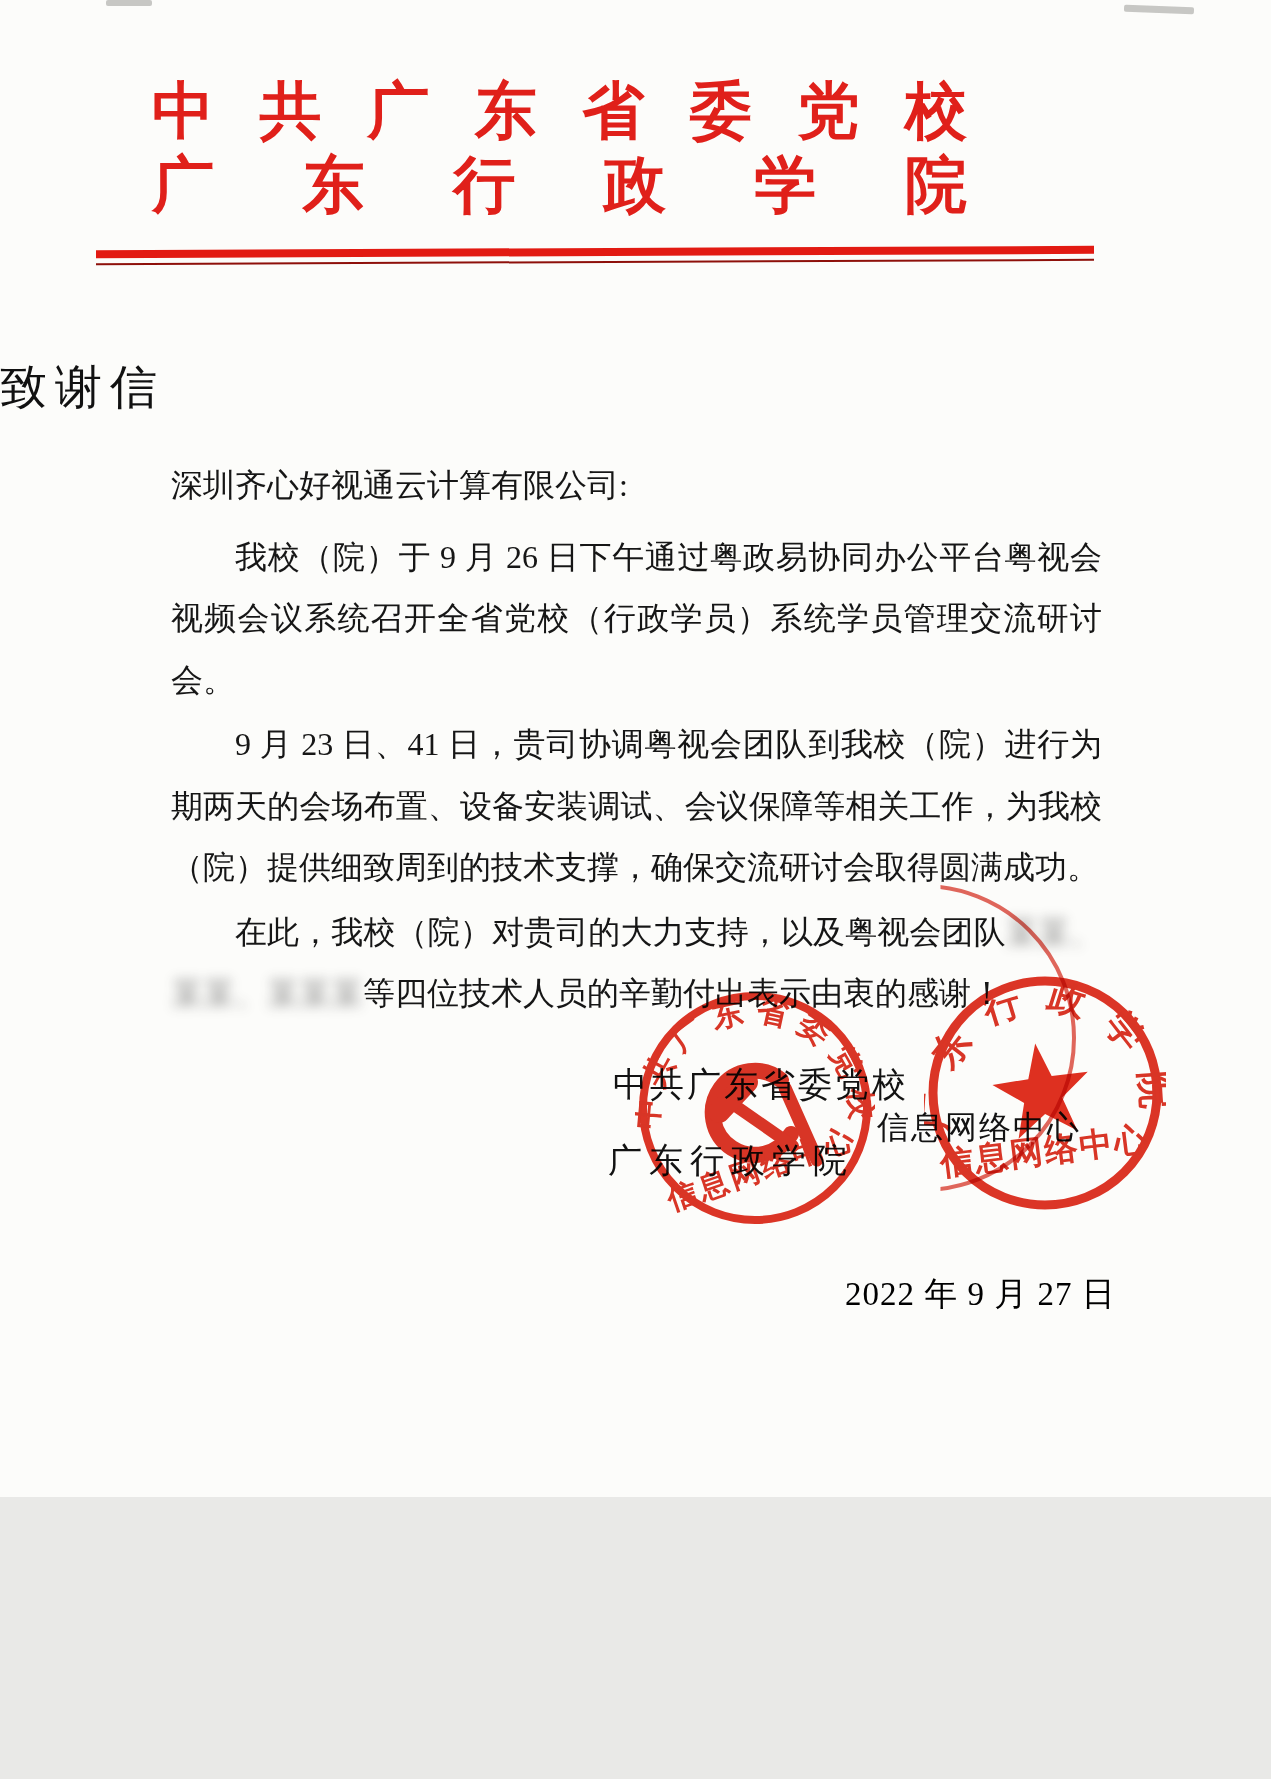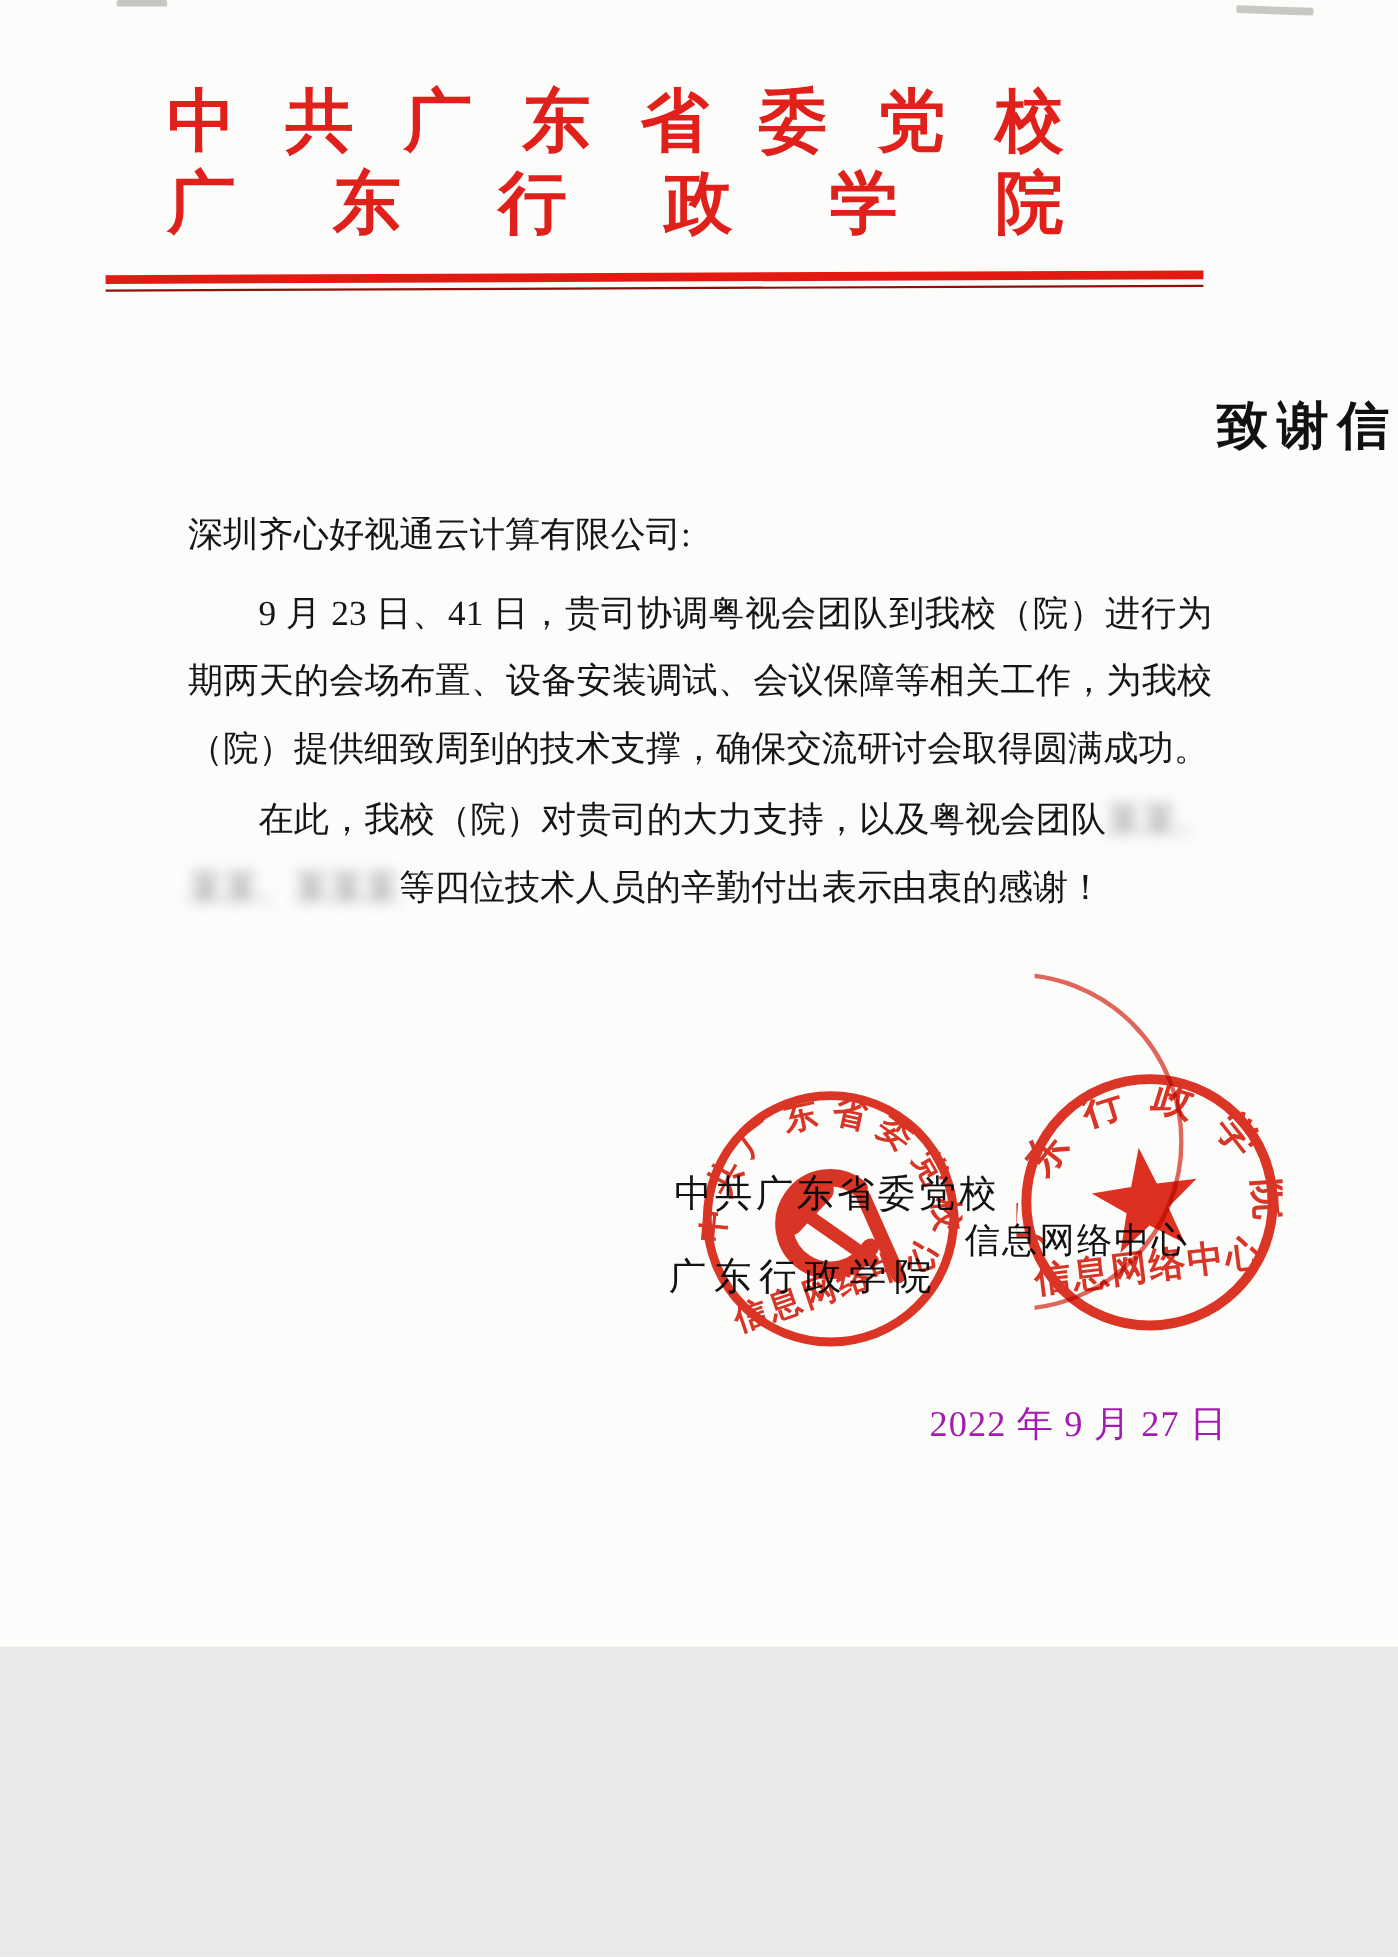"致谢信" .doc-title { font-weight: bold -> normal; text-align: right -> left }
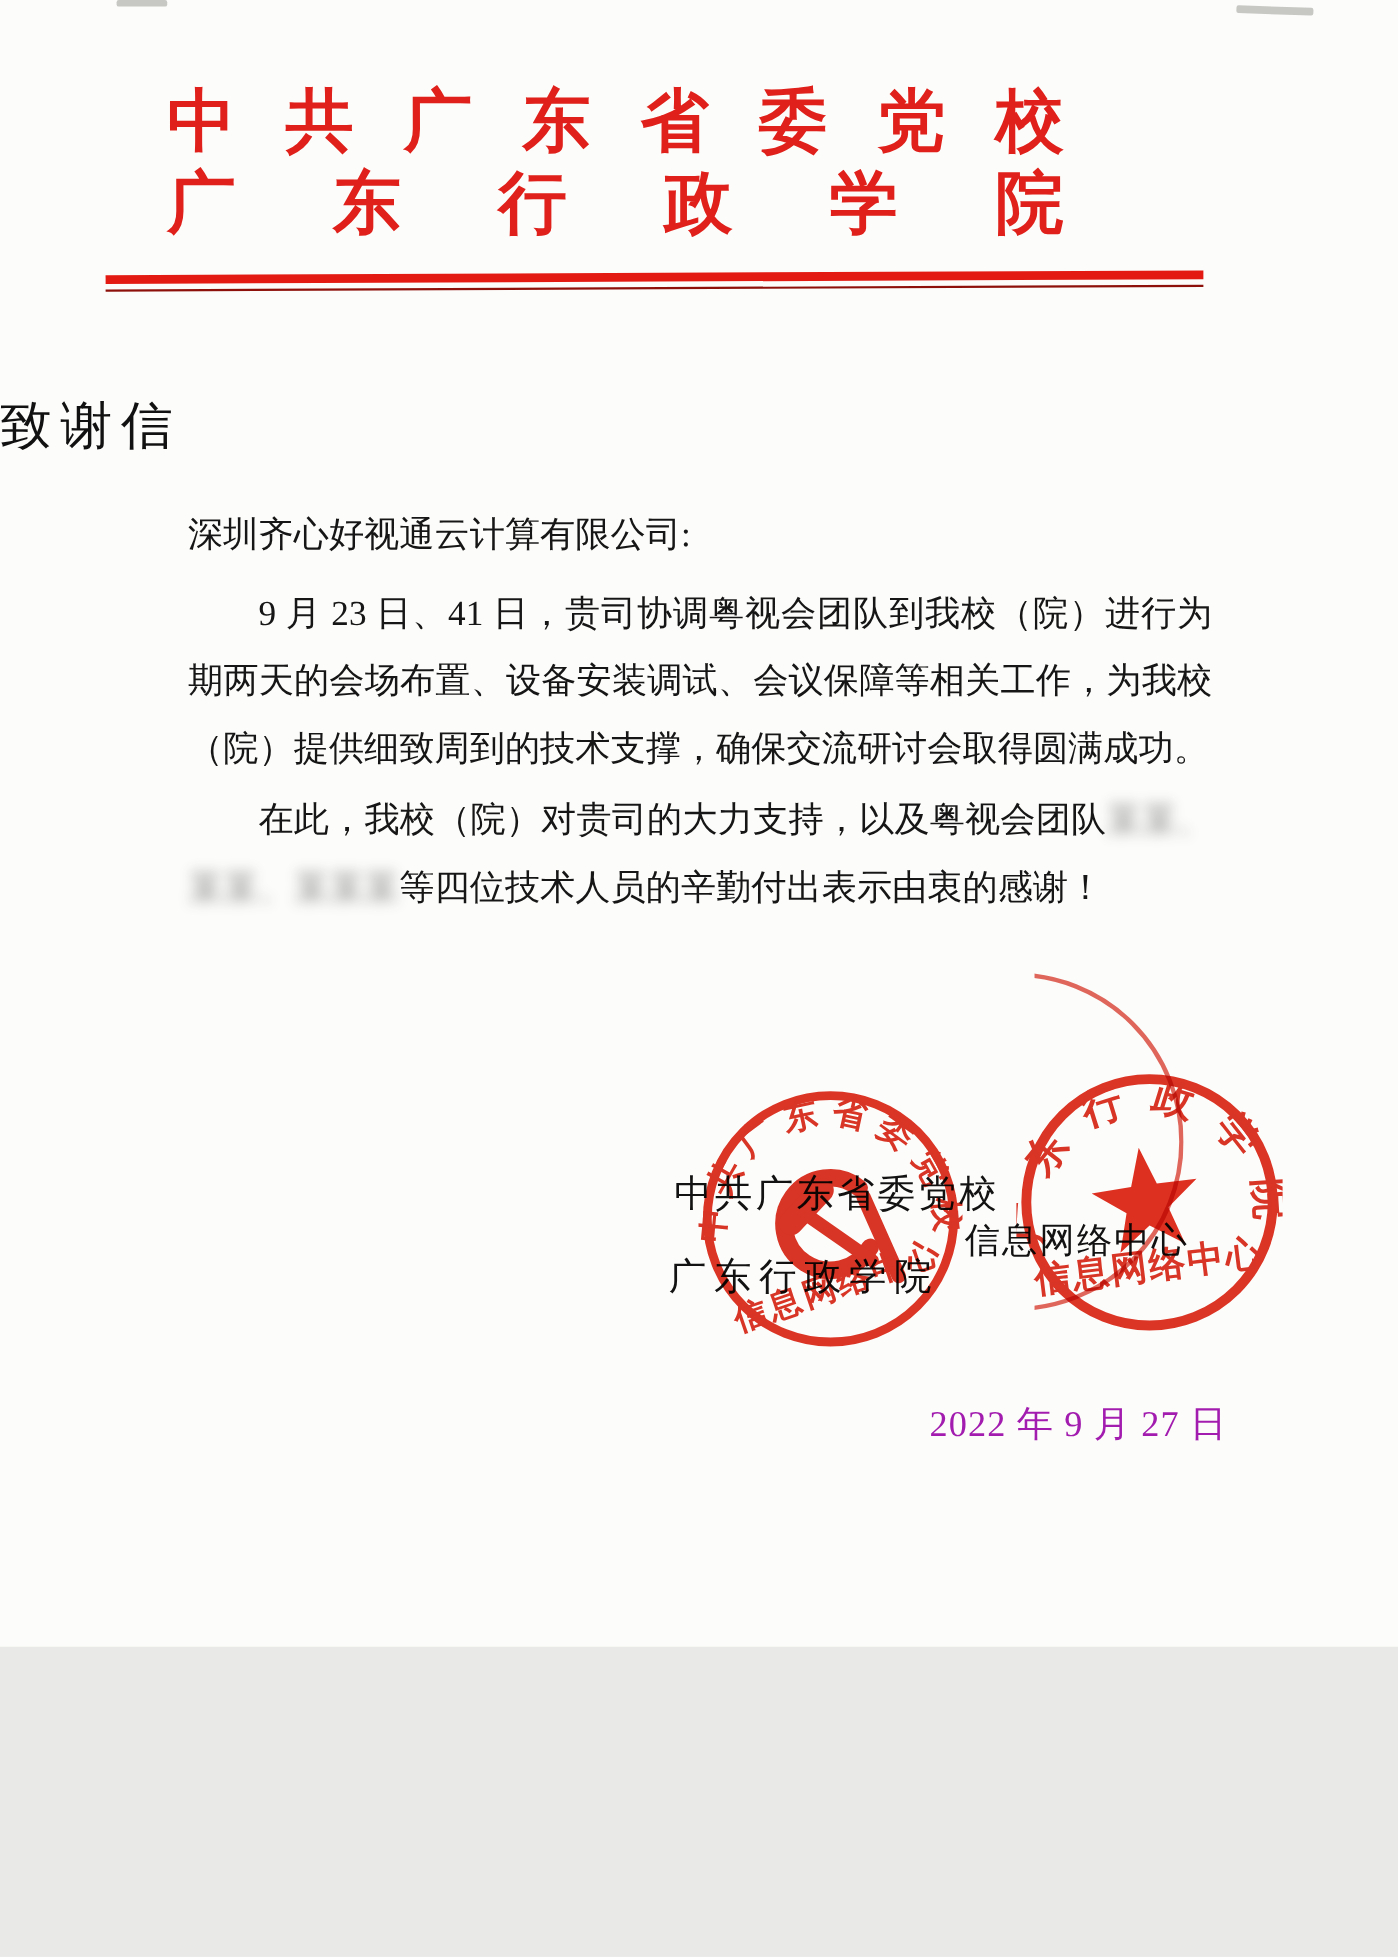"我校（院）于 9 月 26" p.indent { html: none -> <p>我校（院）于 9 月 26 日下午通过粤政易协同办公平台粤视会视频会议系统召开全省党校（行政学员）系统学员管理交流研讨会。</p> }
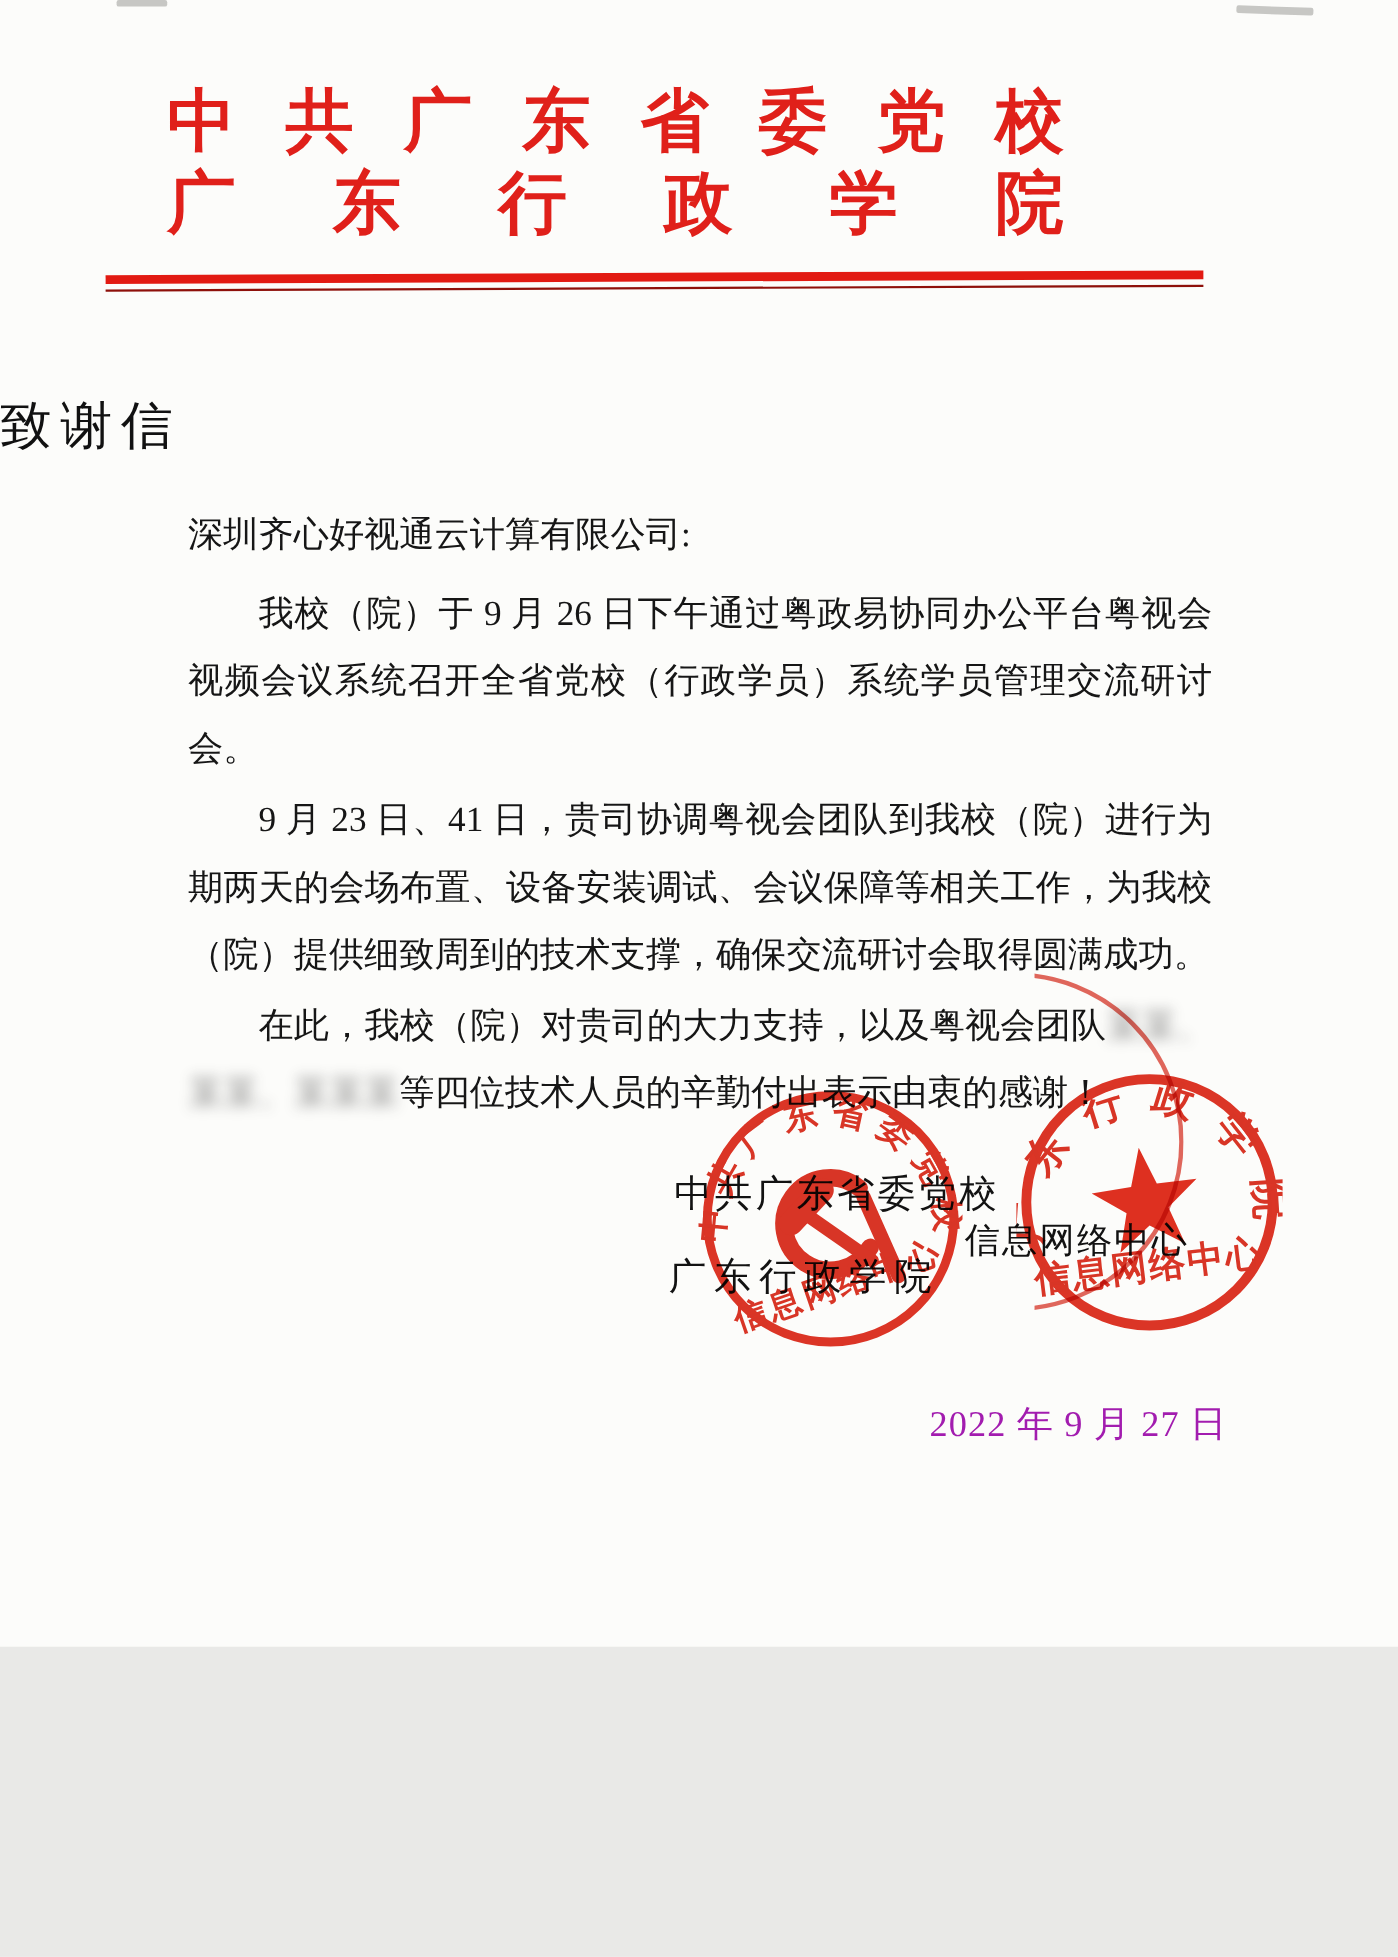"2022 年 9 月 27" .date-line { color: #a21caf -> #000000 }
